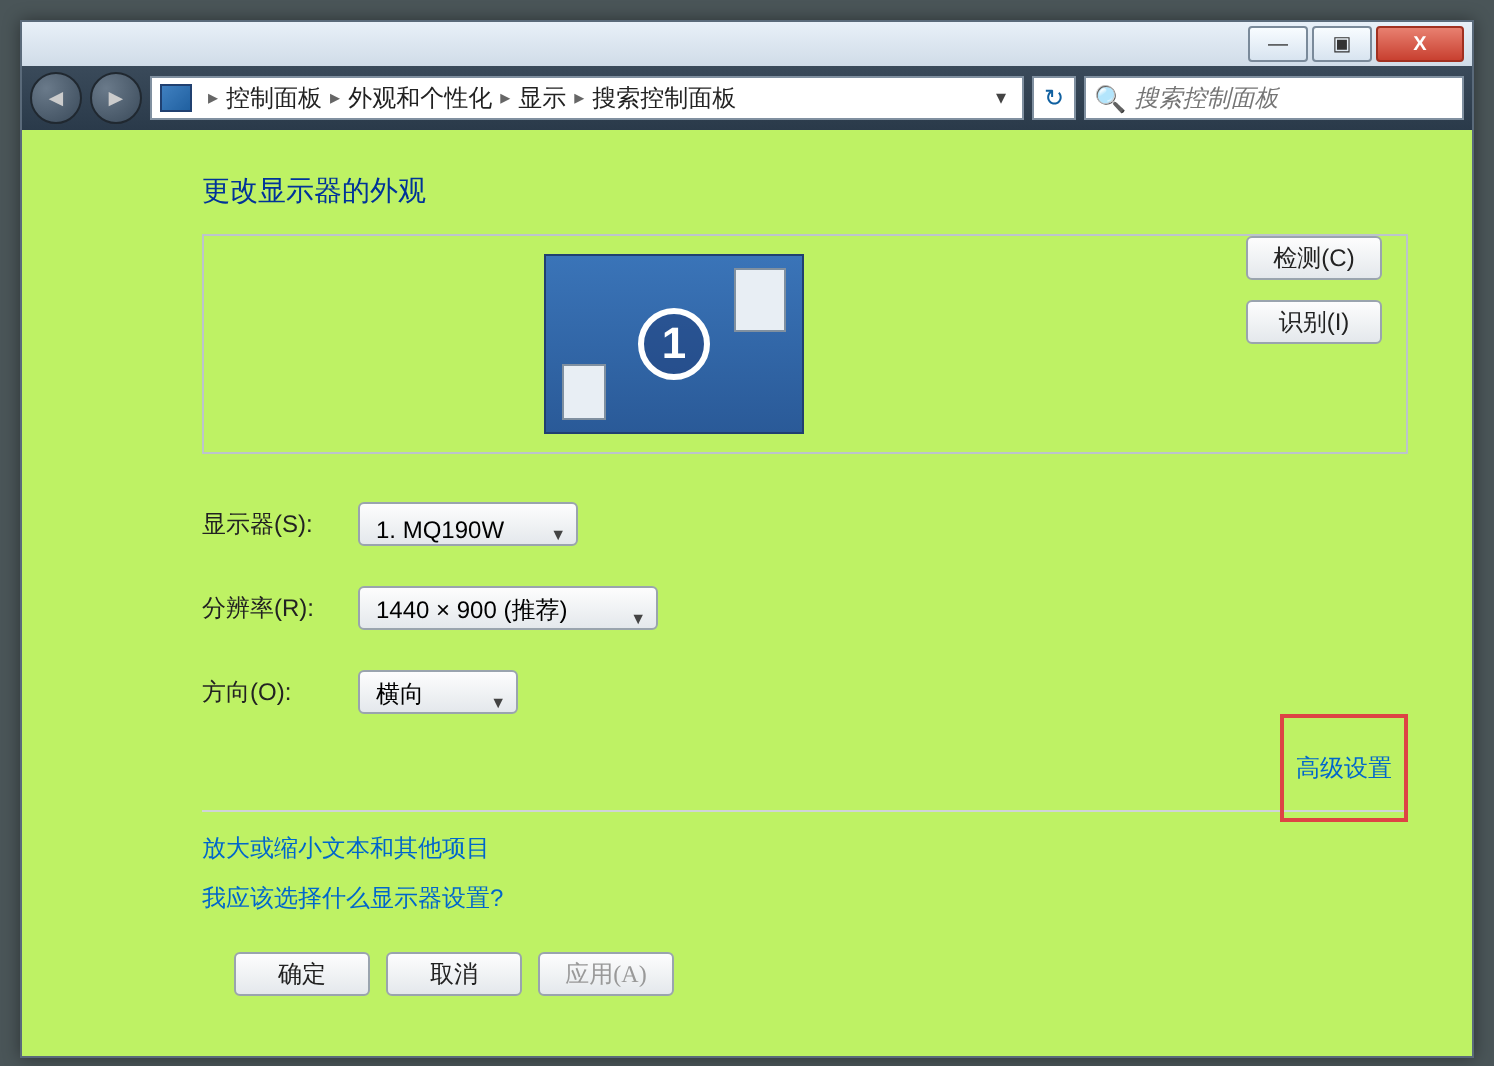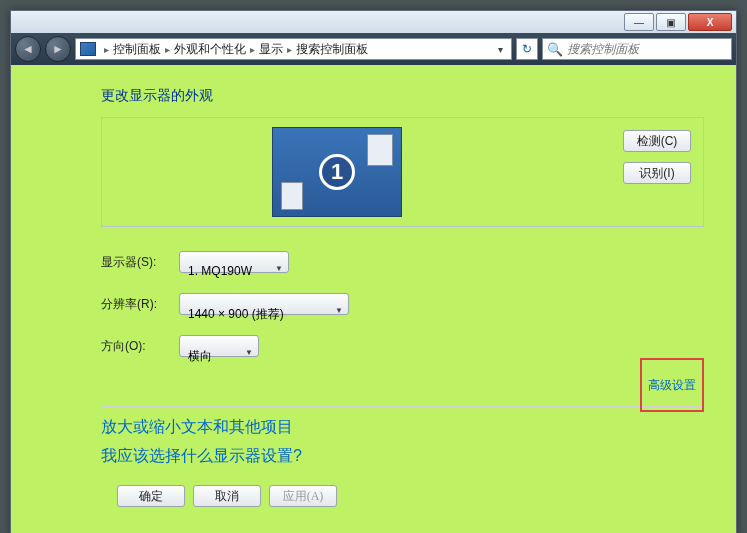"检测(C)" .monitor-panel .sidebtns { top: 12px -> 0 }
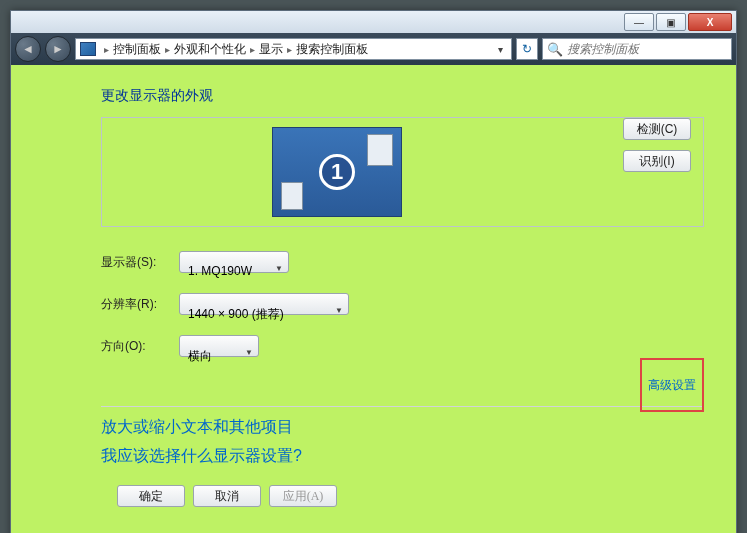"1. MQ190W" .dropdown { align-items: flex-start -> flex-end; padding: 12px 18px 0 8px -> 0 18px 0 8px }
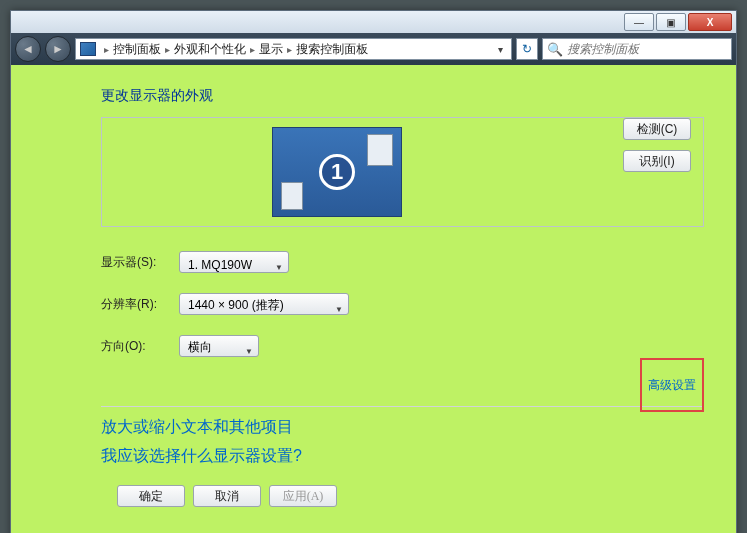"1440 × 900 (推荐)" div.dropdown { width: 170px -> 150px }
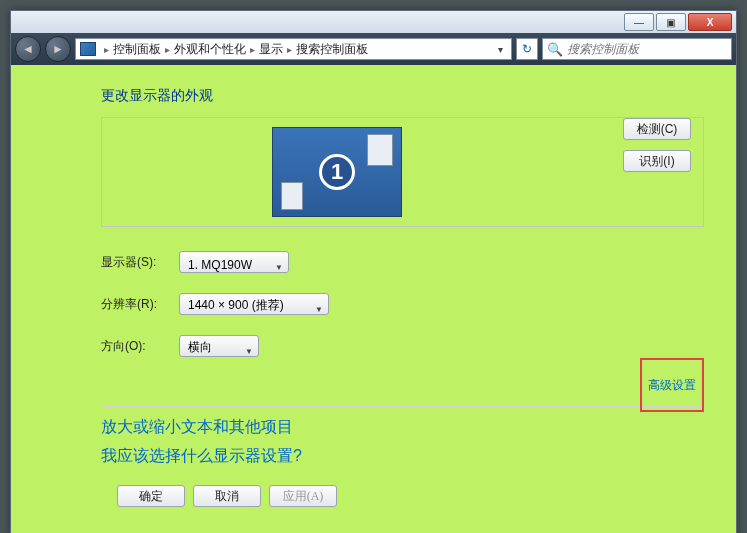"放大或缩小文本和其他项目" .help-links a { font-size: 16px -> 12px }
